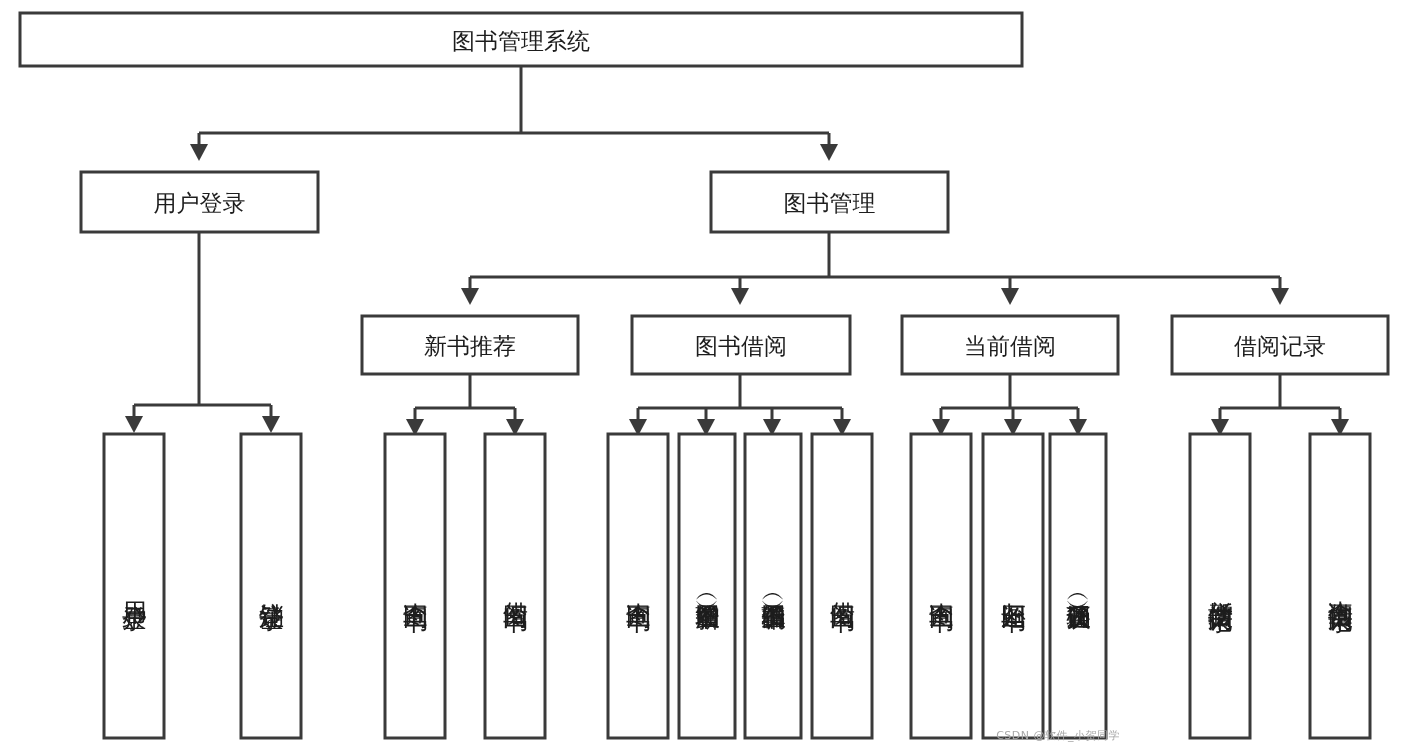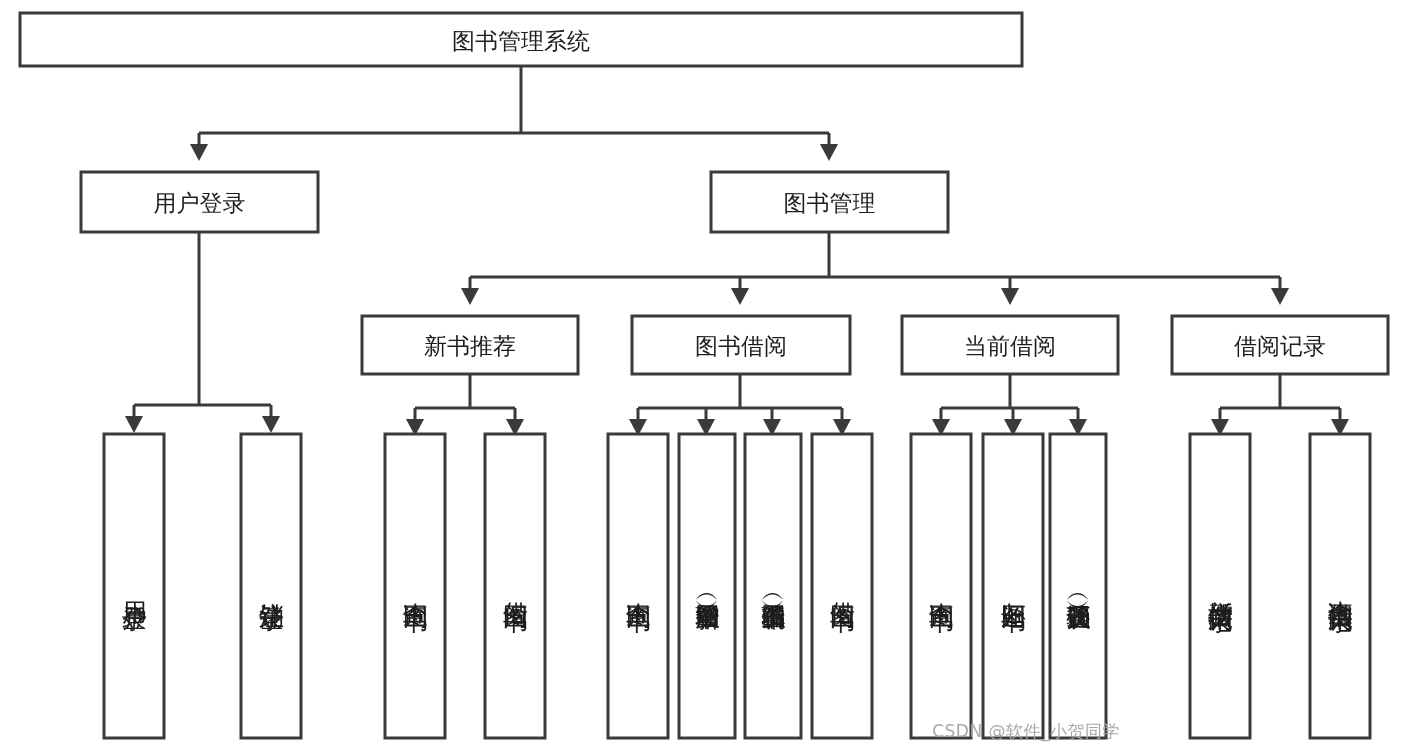"CSDN @软件_小贺同学" .watermark { font-size: 17px -> 11px }
